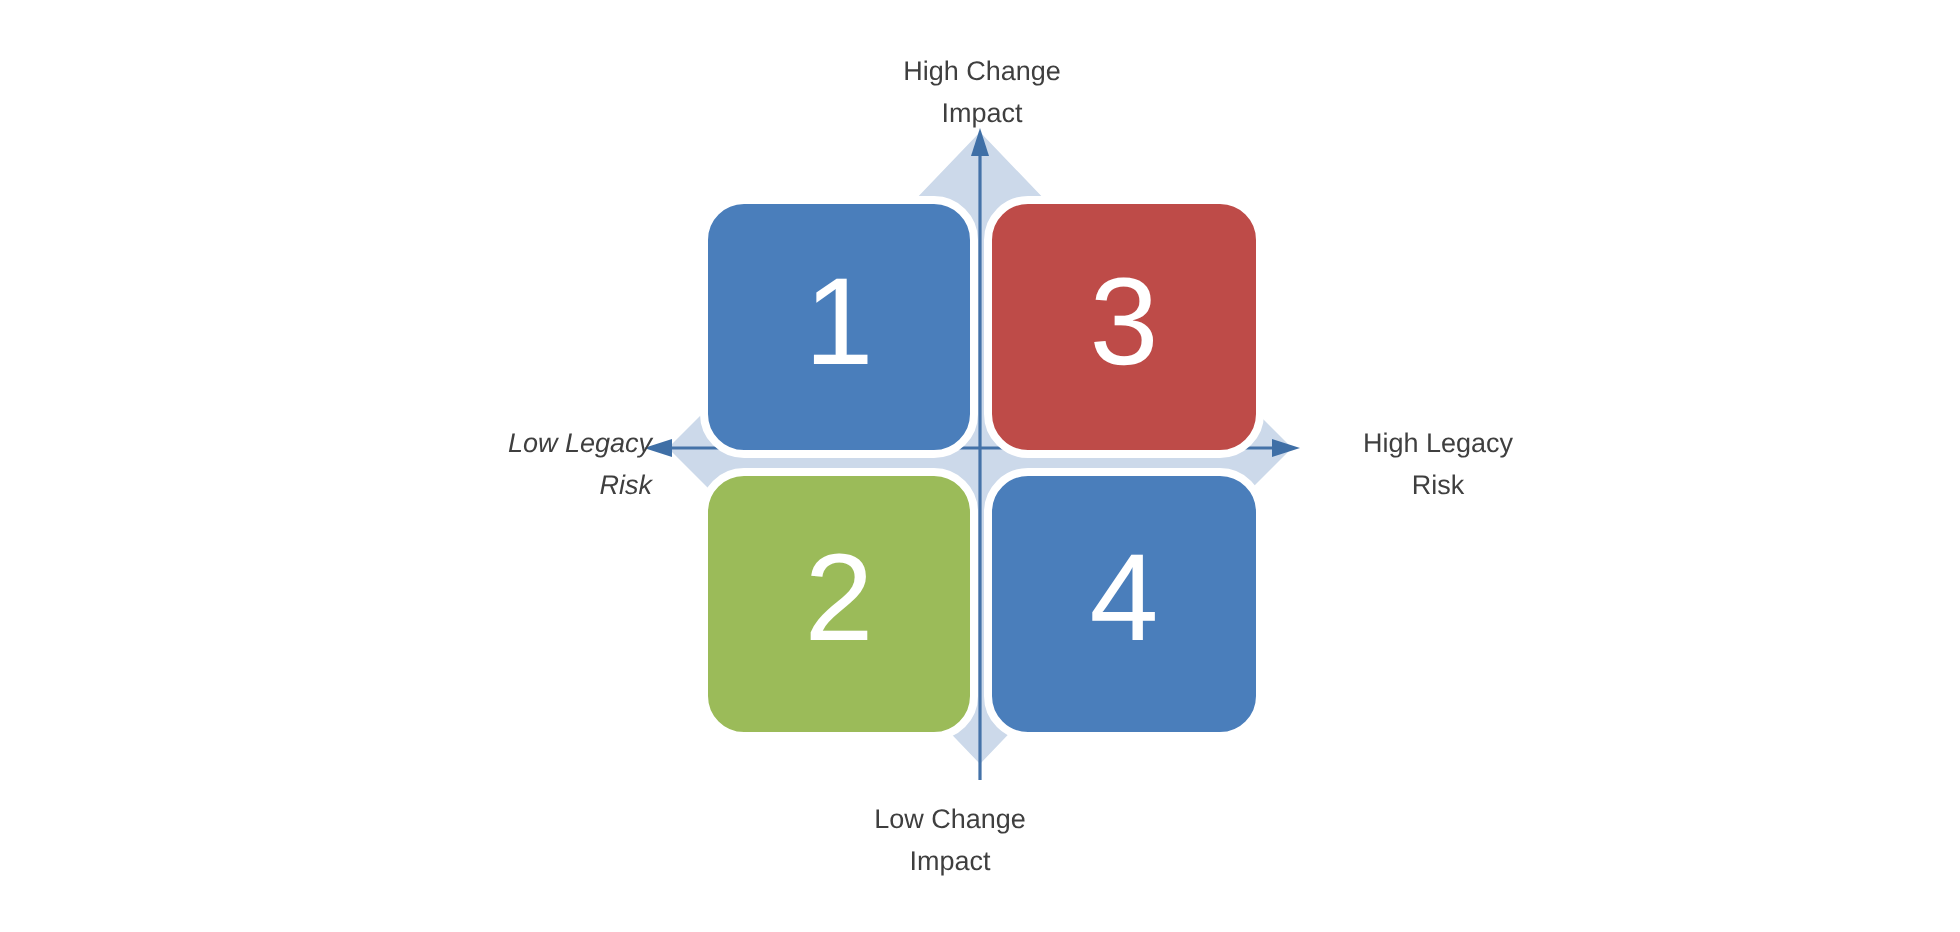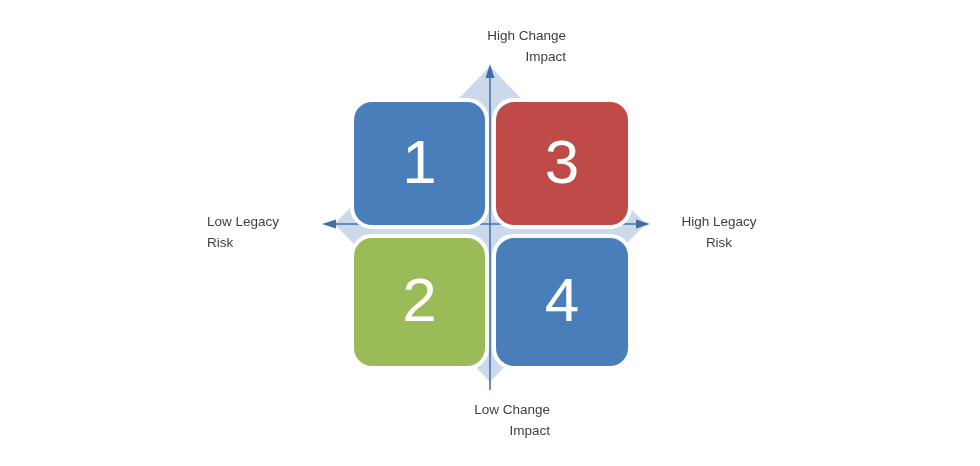"High Change" .axis-label { text-align: right -> center }
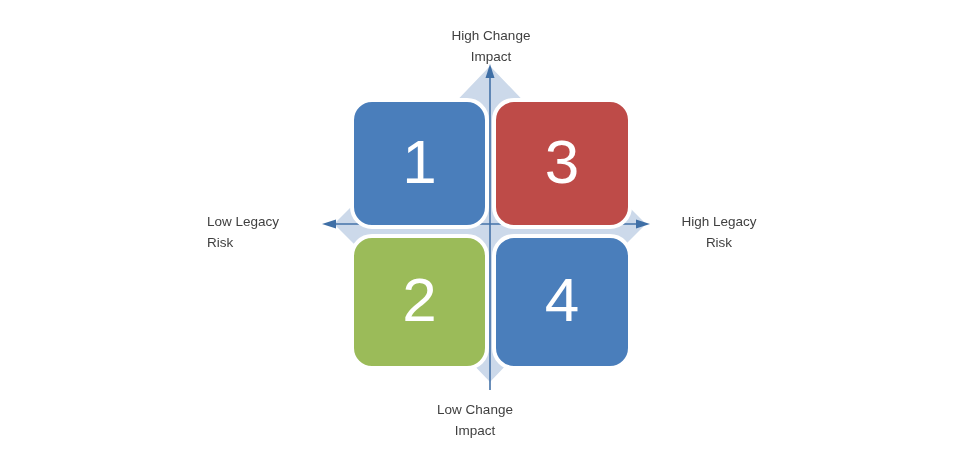"Low Legacy" #label-left { font-style: none -> italic; left: 207px -> 196px; text-align: left -> right }
